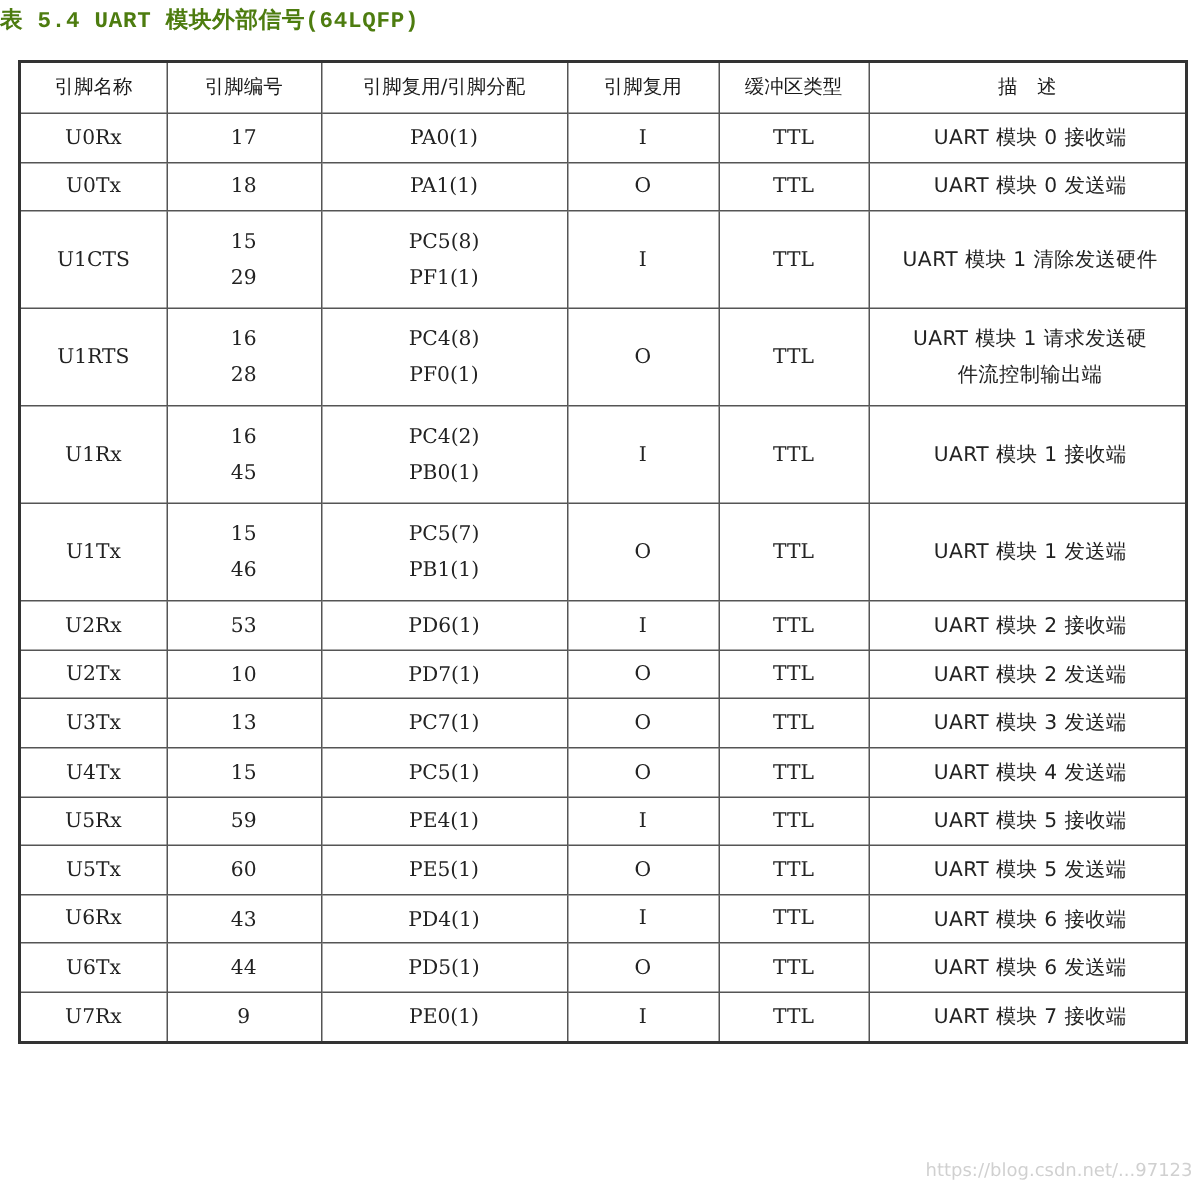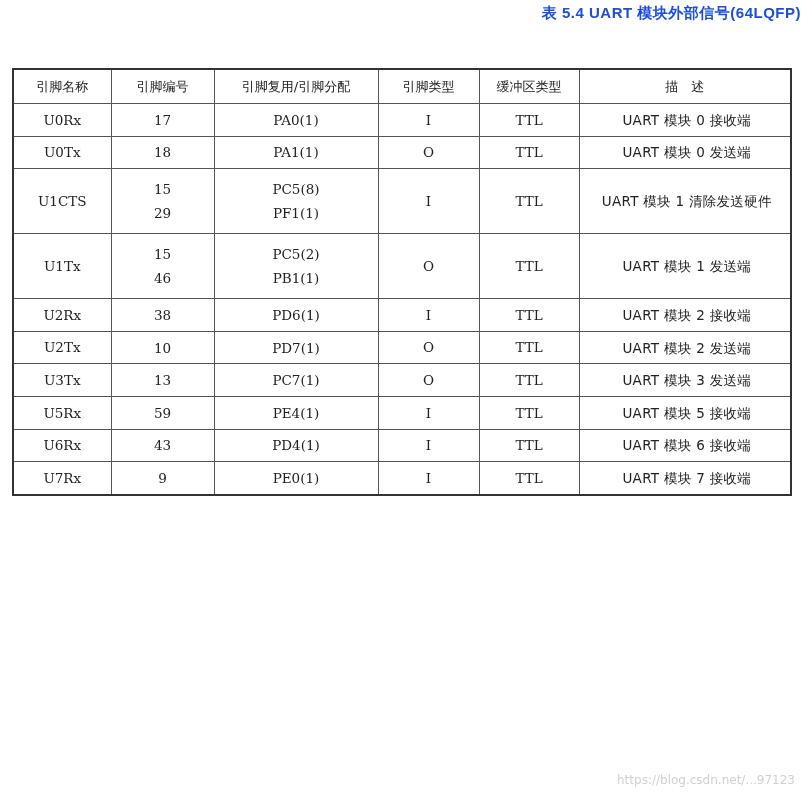"表 5.4 UART 模块外部信号(64LQFP)" .caption { color: #1d4ed8 -> #4d7c0f; font-family: Liberation Sans, sans-serif -> Liberation Mono, monospace; text-align: right -> left }
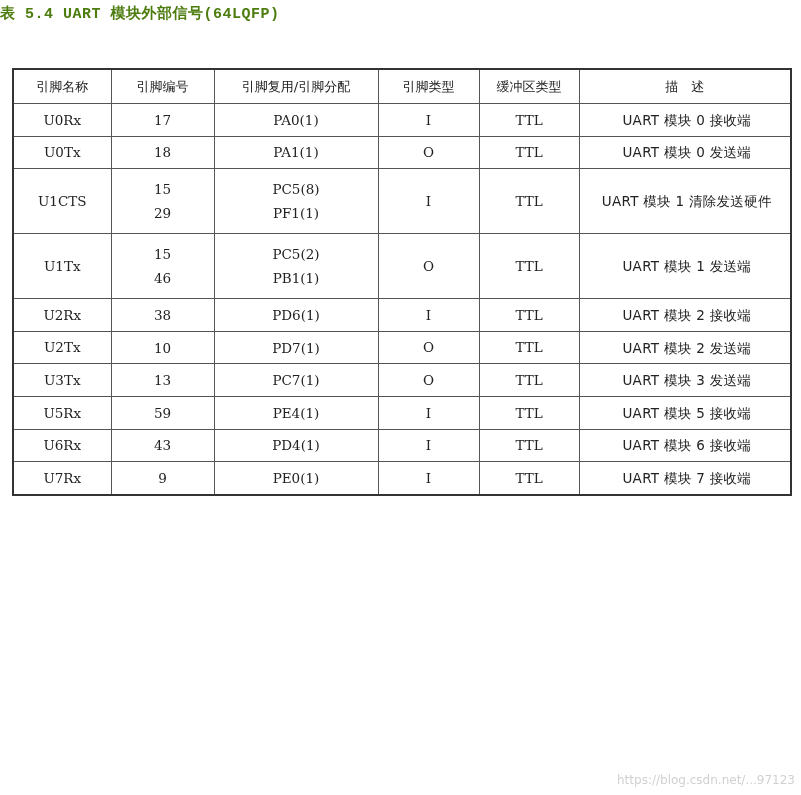"引脚名称" table.signals { margin-top: 28px -> none }
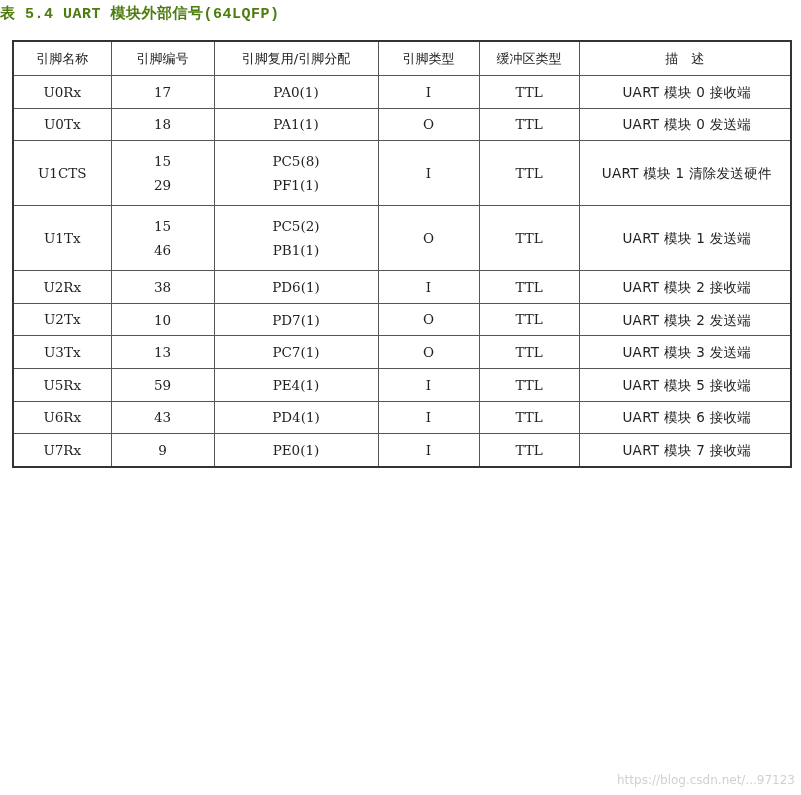"引脚类型" th { text: 类型 -> 复用 }
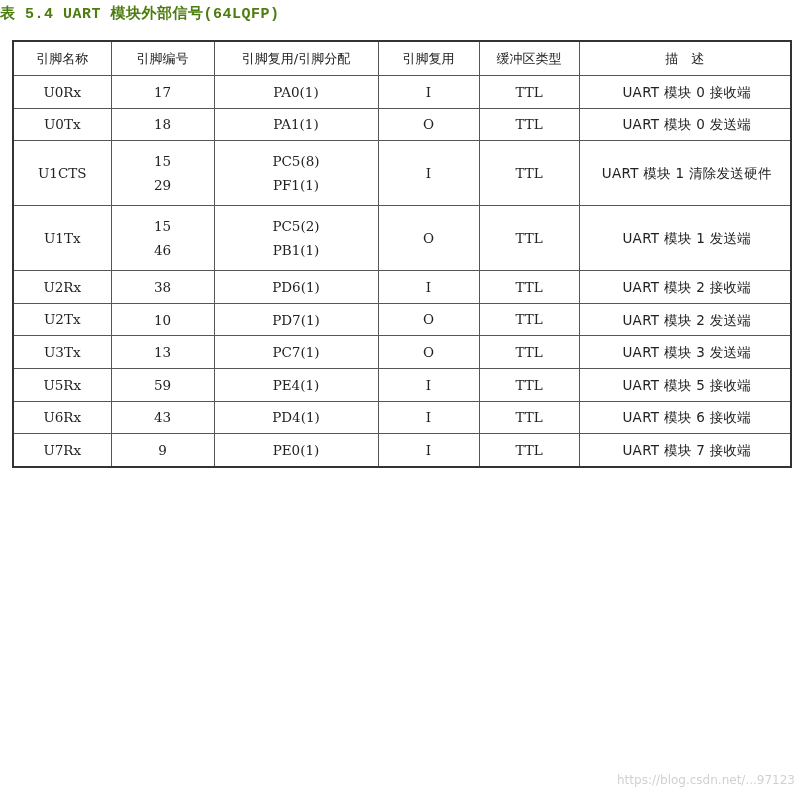"U1RTS" tr.double { html: none -> <tr> <td>U1RTS</td> <td> <span>16</span> <span>28</span> </td> <td> <span>PC4(8)</span> <span>PF0(1)</span> </td> <td>O</td> <td>TTL</td> <td> <span>UART 模块 1 请求发送硬</span> <span>件流控制输出端</span> </td> </tr> }
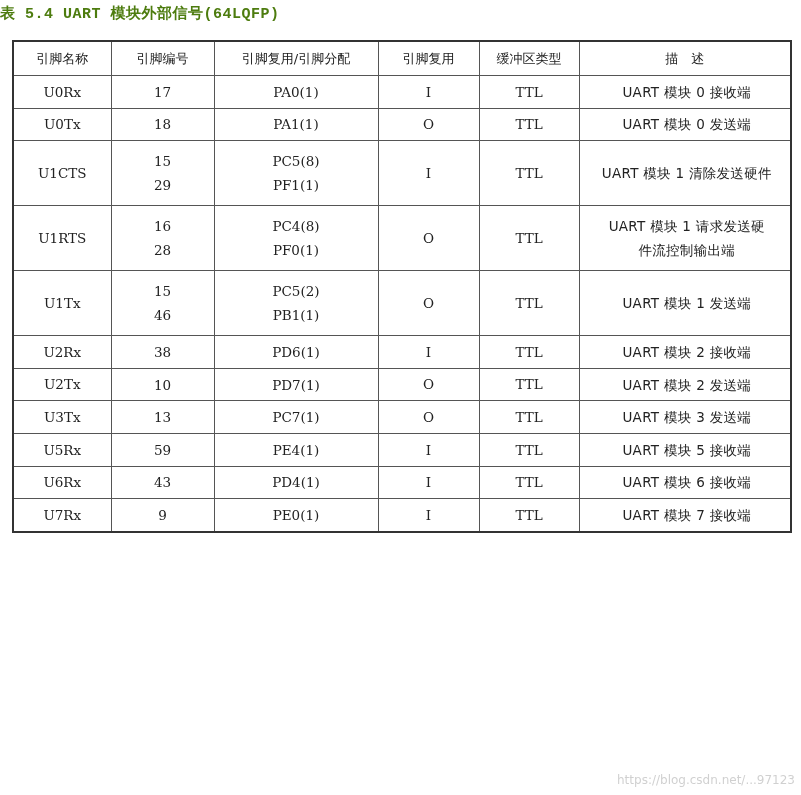"U1Rx" tr.double { html: none -> <tr> <td>U1Rx</td> <td> <span>16</span> <span>45</span> </td> <td> <span>PC4(2)</span> <span>PB0(1)</span> </td> <td>I</td> <td>TTL</td> <td> <span>UART 模块 1 接收端</span> </td> </tr> }
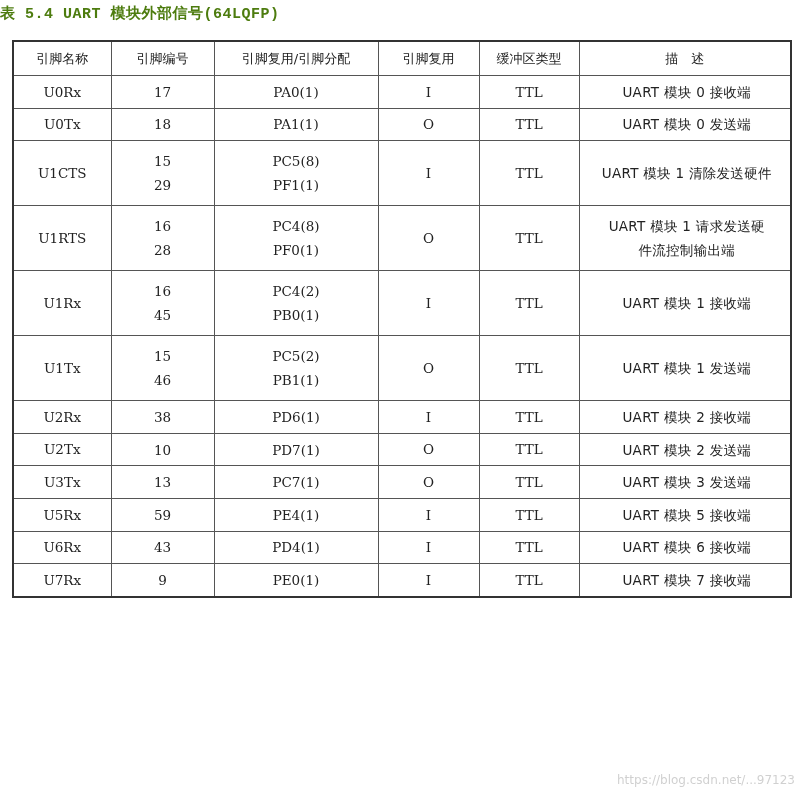"PC5(2)" span { text: 2 -> 7 }
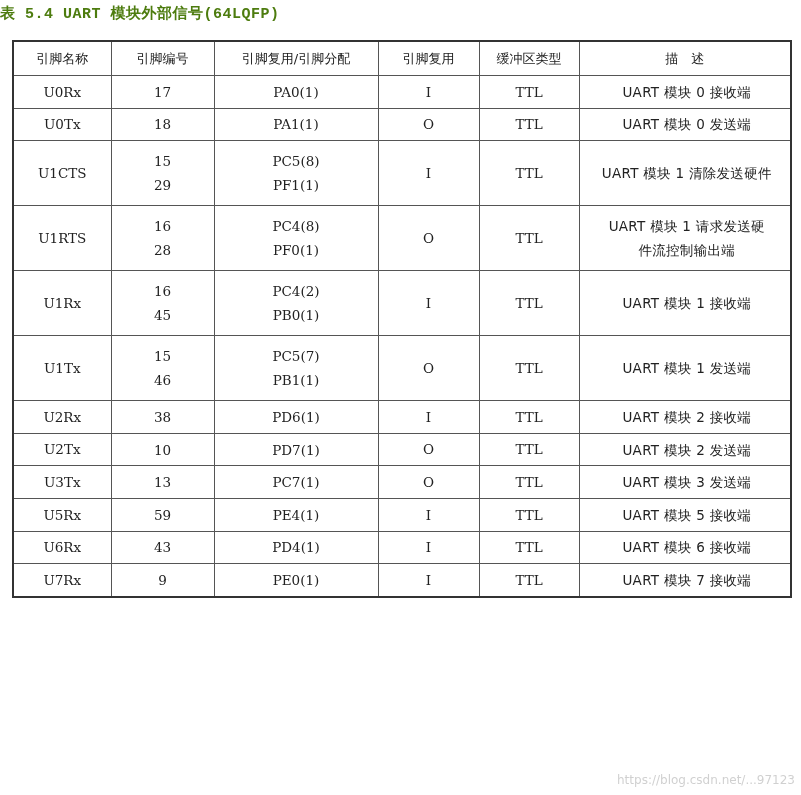"38" span { text: 38 -> 53 }
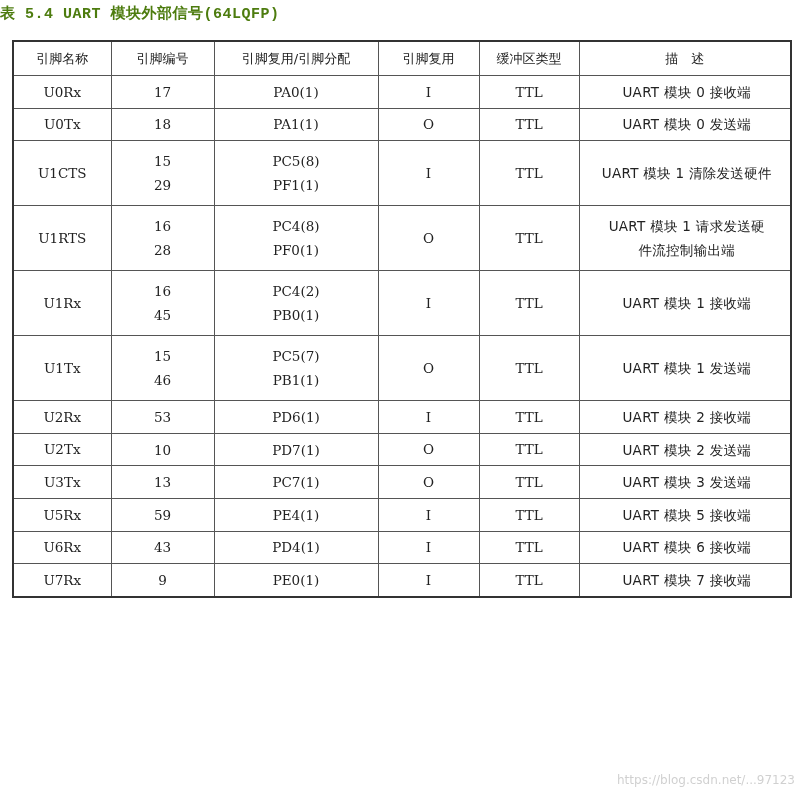"U4Tx" tr.single { html: none -> <tr> <td>U4Tx</td> <td> <span>15</span> </td> <td> <span>PC5(1)</span> </td> <td>O</td> <td>TTL</td> <td> <span>UART 模块 4 发送端</span> </td> </tr> }
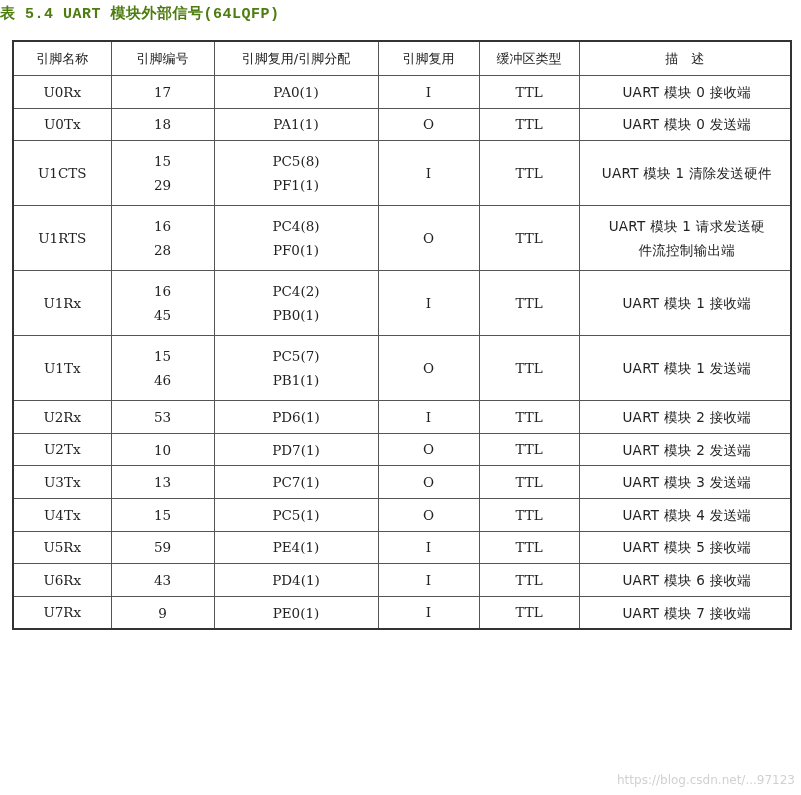"U5Tx" tr.single { html: none -> <tr> <td>U5Tx</td> <td> <span>60</span> </td> <td> <span>PE5(1)</span> </td> <td>O</td> <td>TTL</td> <td> <span>UART 模块 5 发送端</span> </td> </tr> }
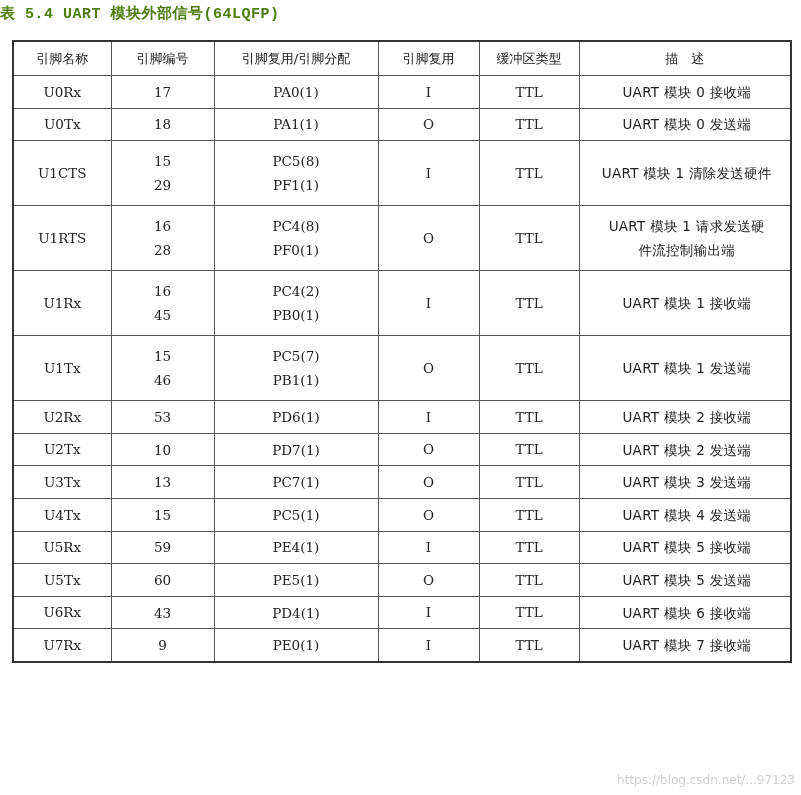"U6Tx" tr.single { html: none -> <tr> <td>U6Tx</td> <td> <span>44</span> </td> <td> <span>PD5(1)</span> </td> <td>O</td> <td>TTL</td> <td> <span>UART 模块 6 发送端</span> </td> </tr> }
